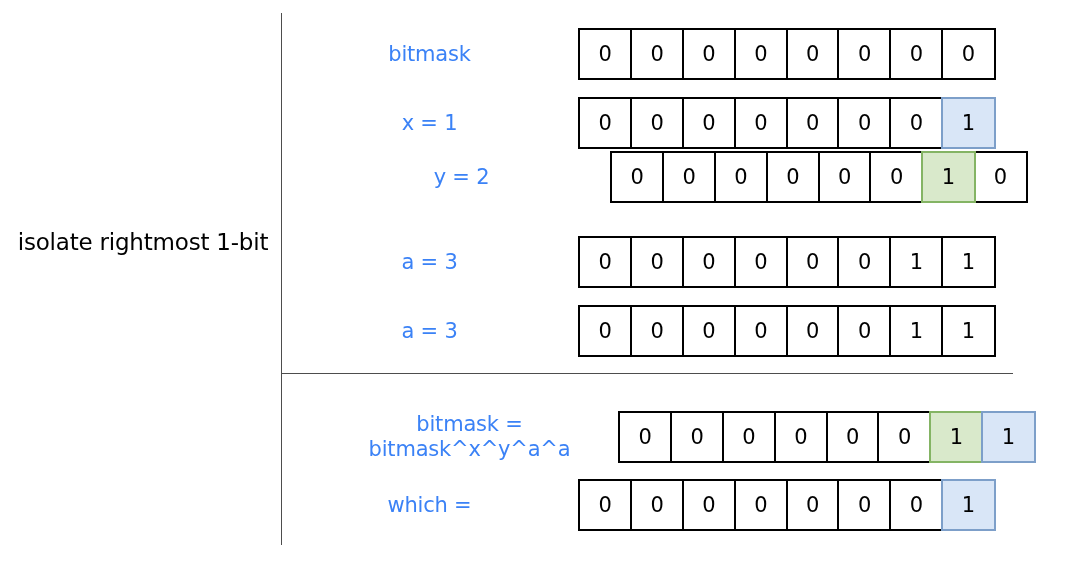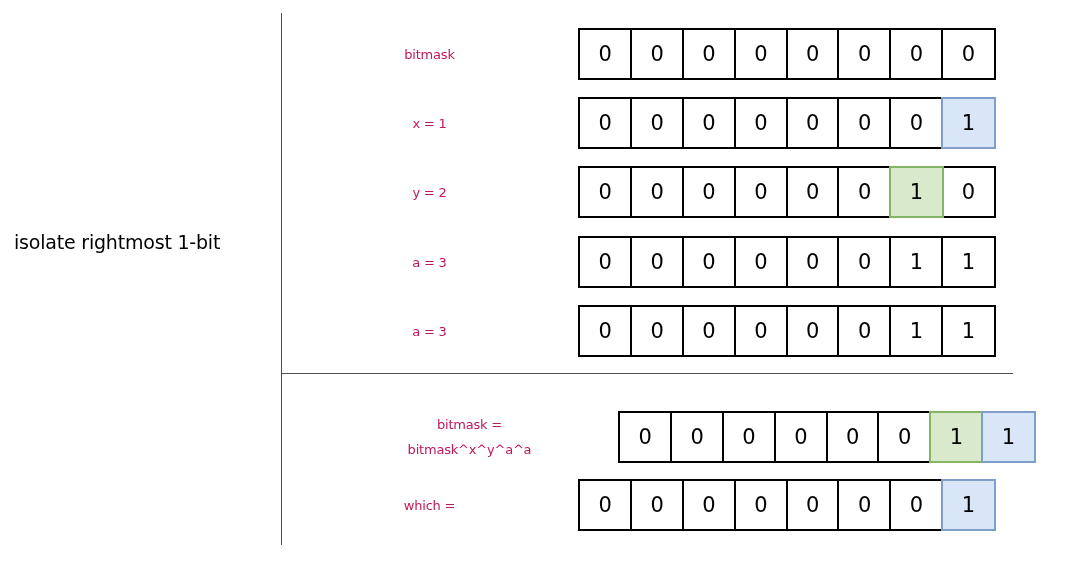"bitmask" .row-label { color: #be185d -> #3b82f6; font-size: 13px -> 21px }
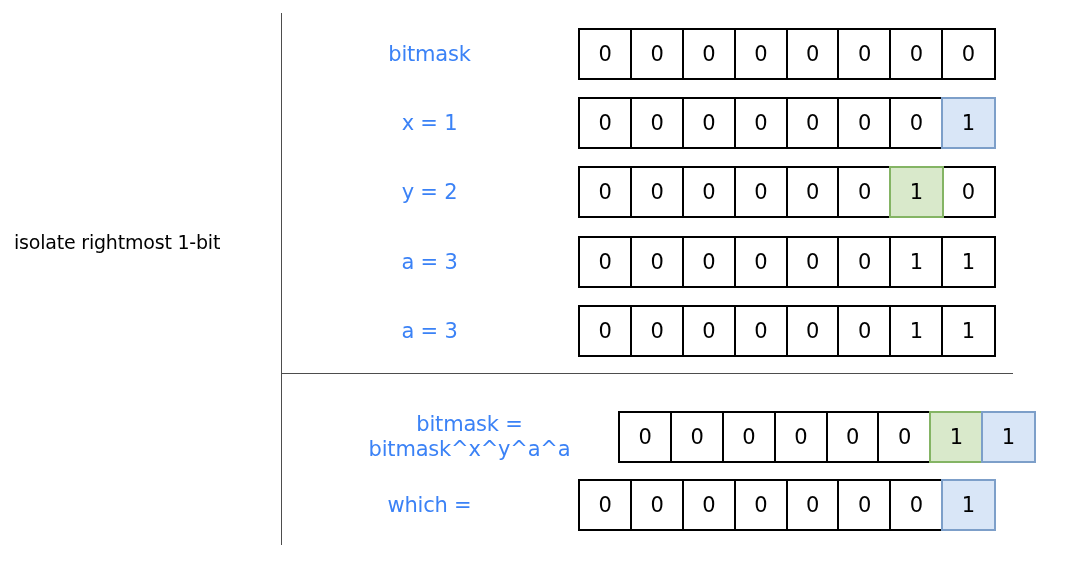"y = 2" div.bitrow { margin-left: none -> 32px; top: 166px -> 151px }
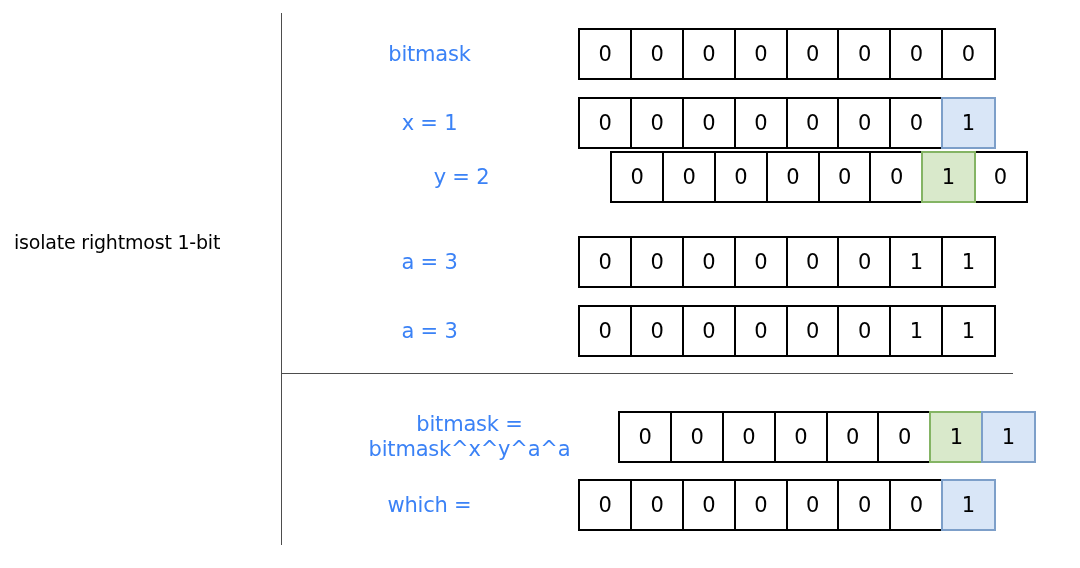"isolate rightmost 1-bit" #caption { font-size: 19px -> 23px; text-align: none -> center }
